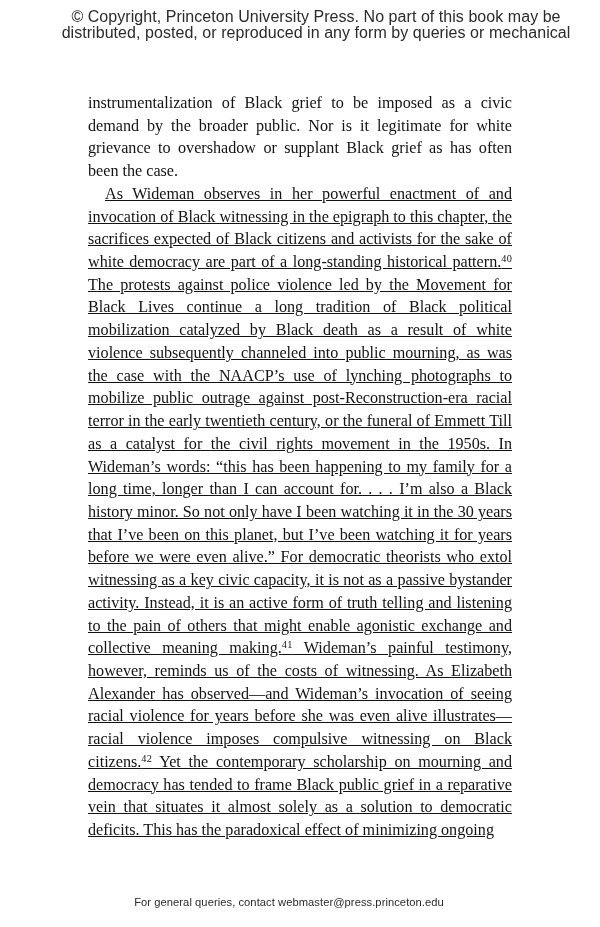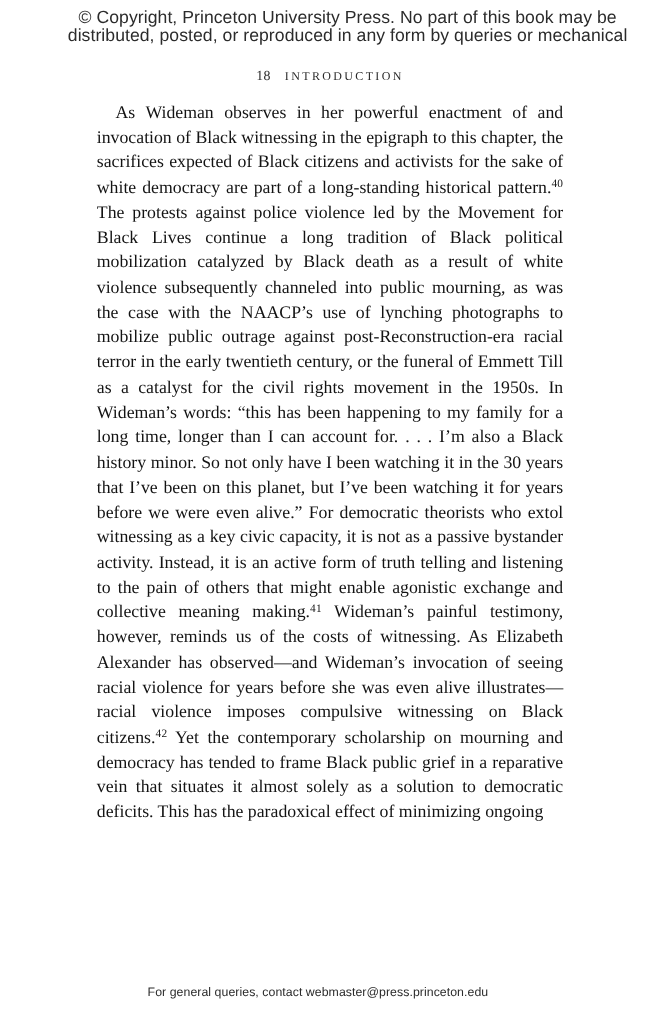"18 INTRODUCTION" div.running-head { html: <div> <span>18</span><span></span><span>INTRODUCTION</span> </div> -> none }
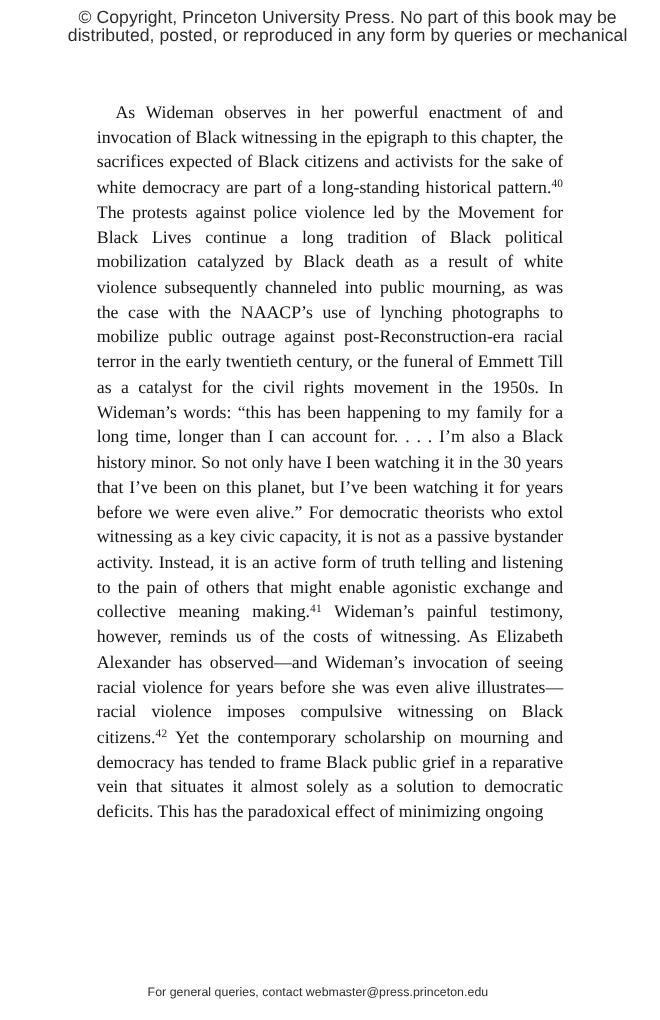"instrumentalization of Black grief to" p.body-par { html: none -> <p>instrumentalization of Black grief to be imposed as a civic demand by the broader public. Nor is it legitimate for white grievance to overshadow or supplant Black grief as has often been the case.</p> }
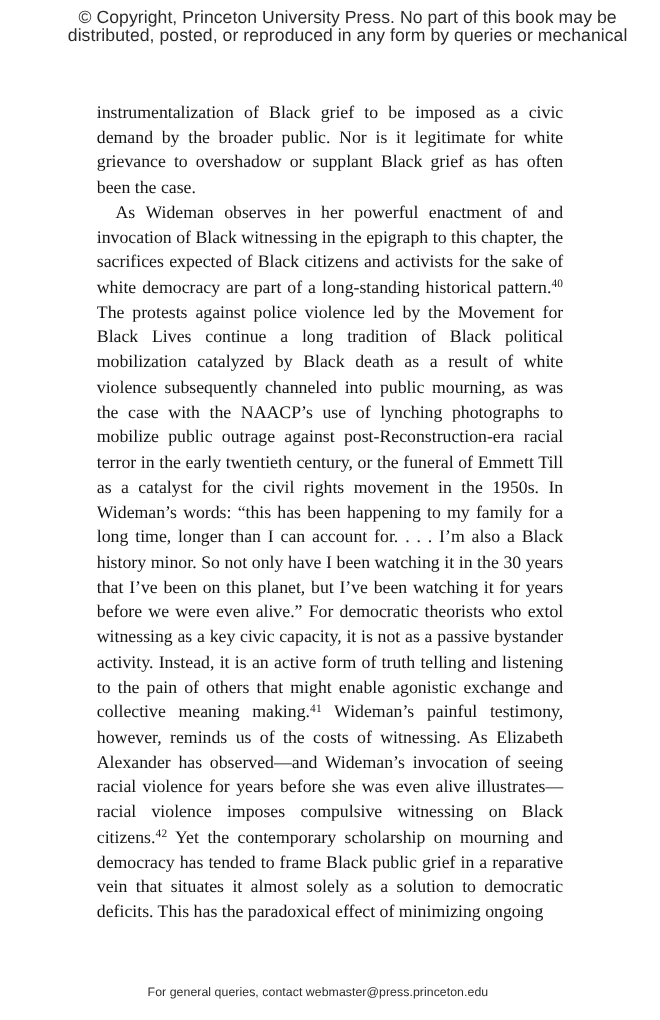"As Wideman observes in her" .body-par.indent { text-decoration: none -> underline }
